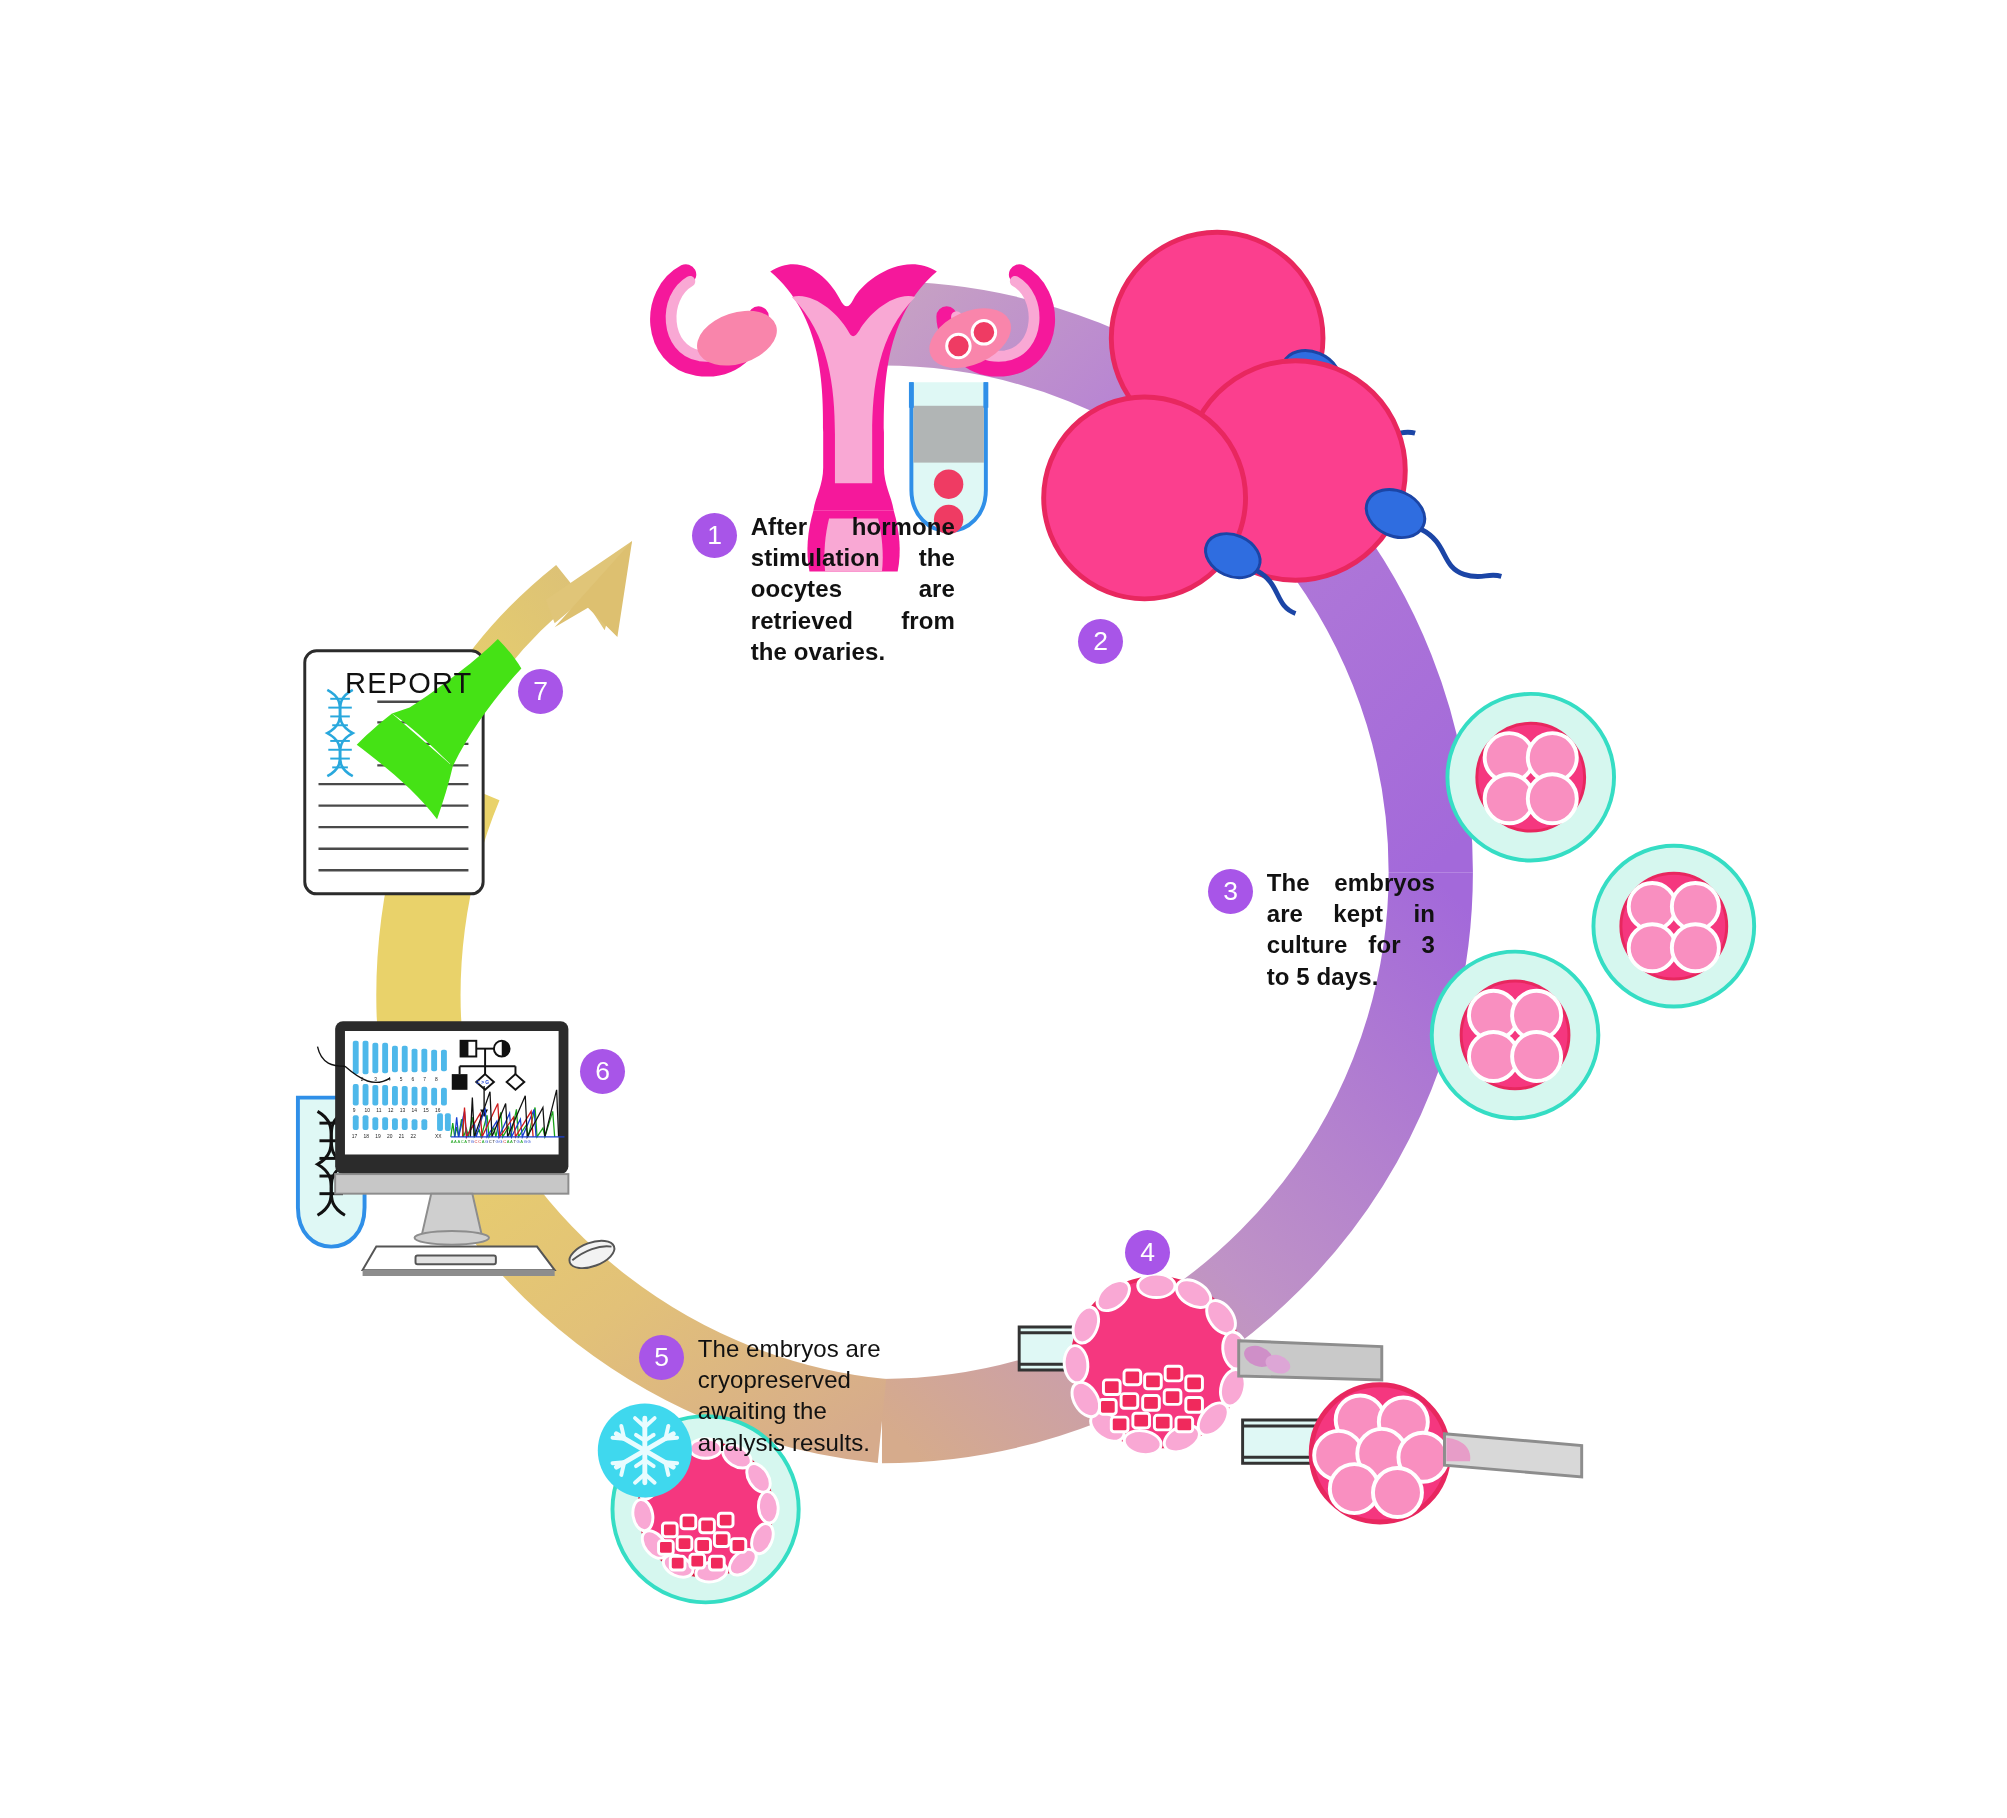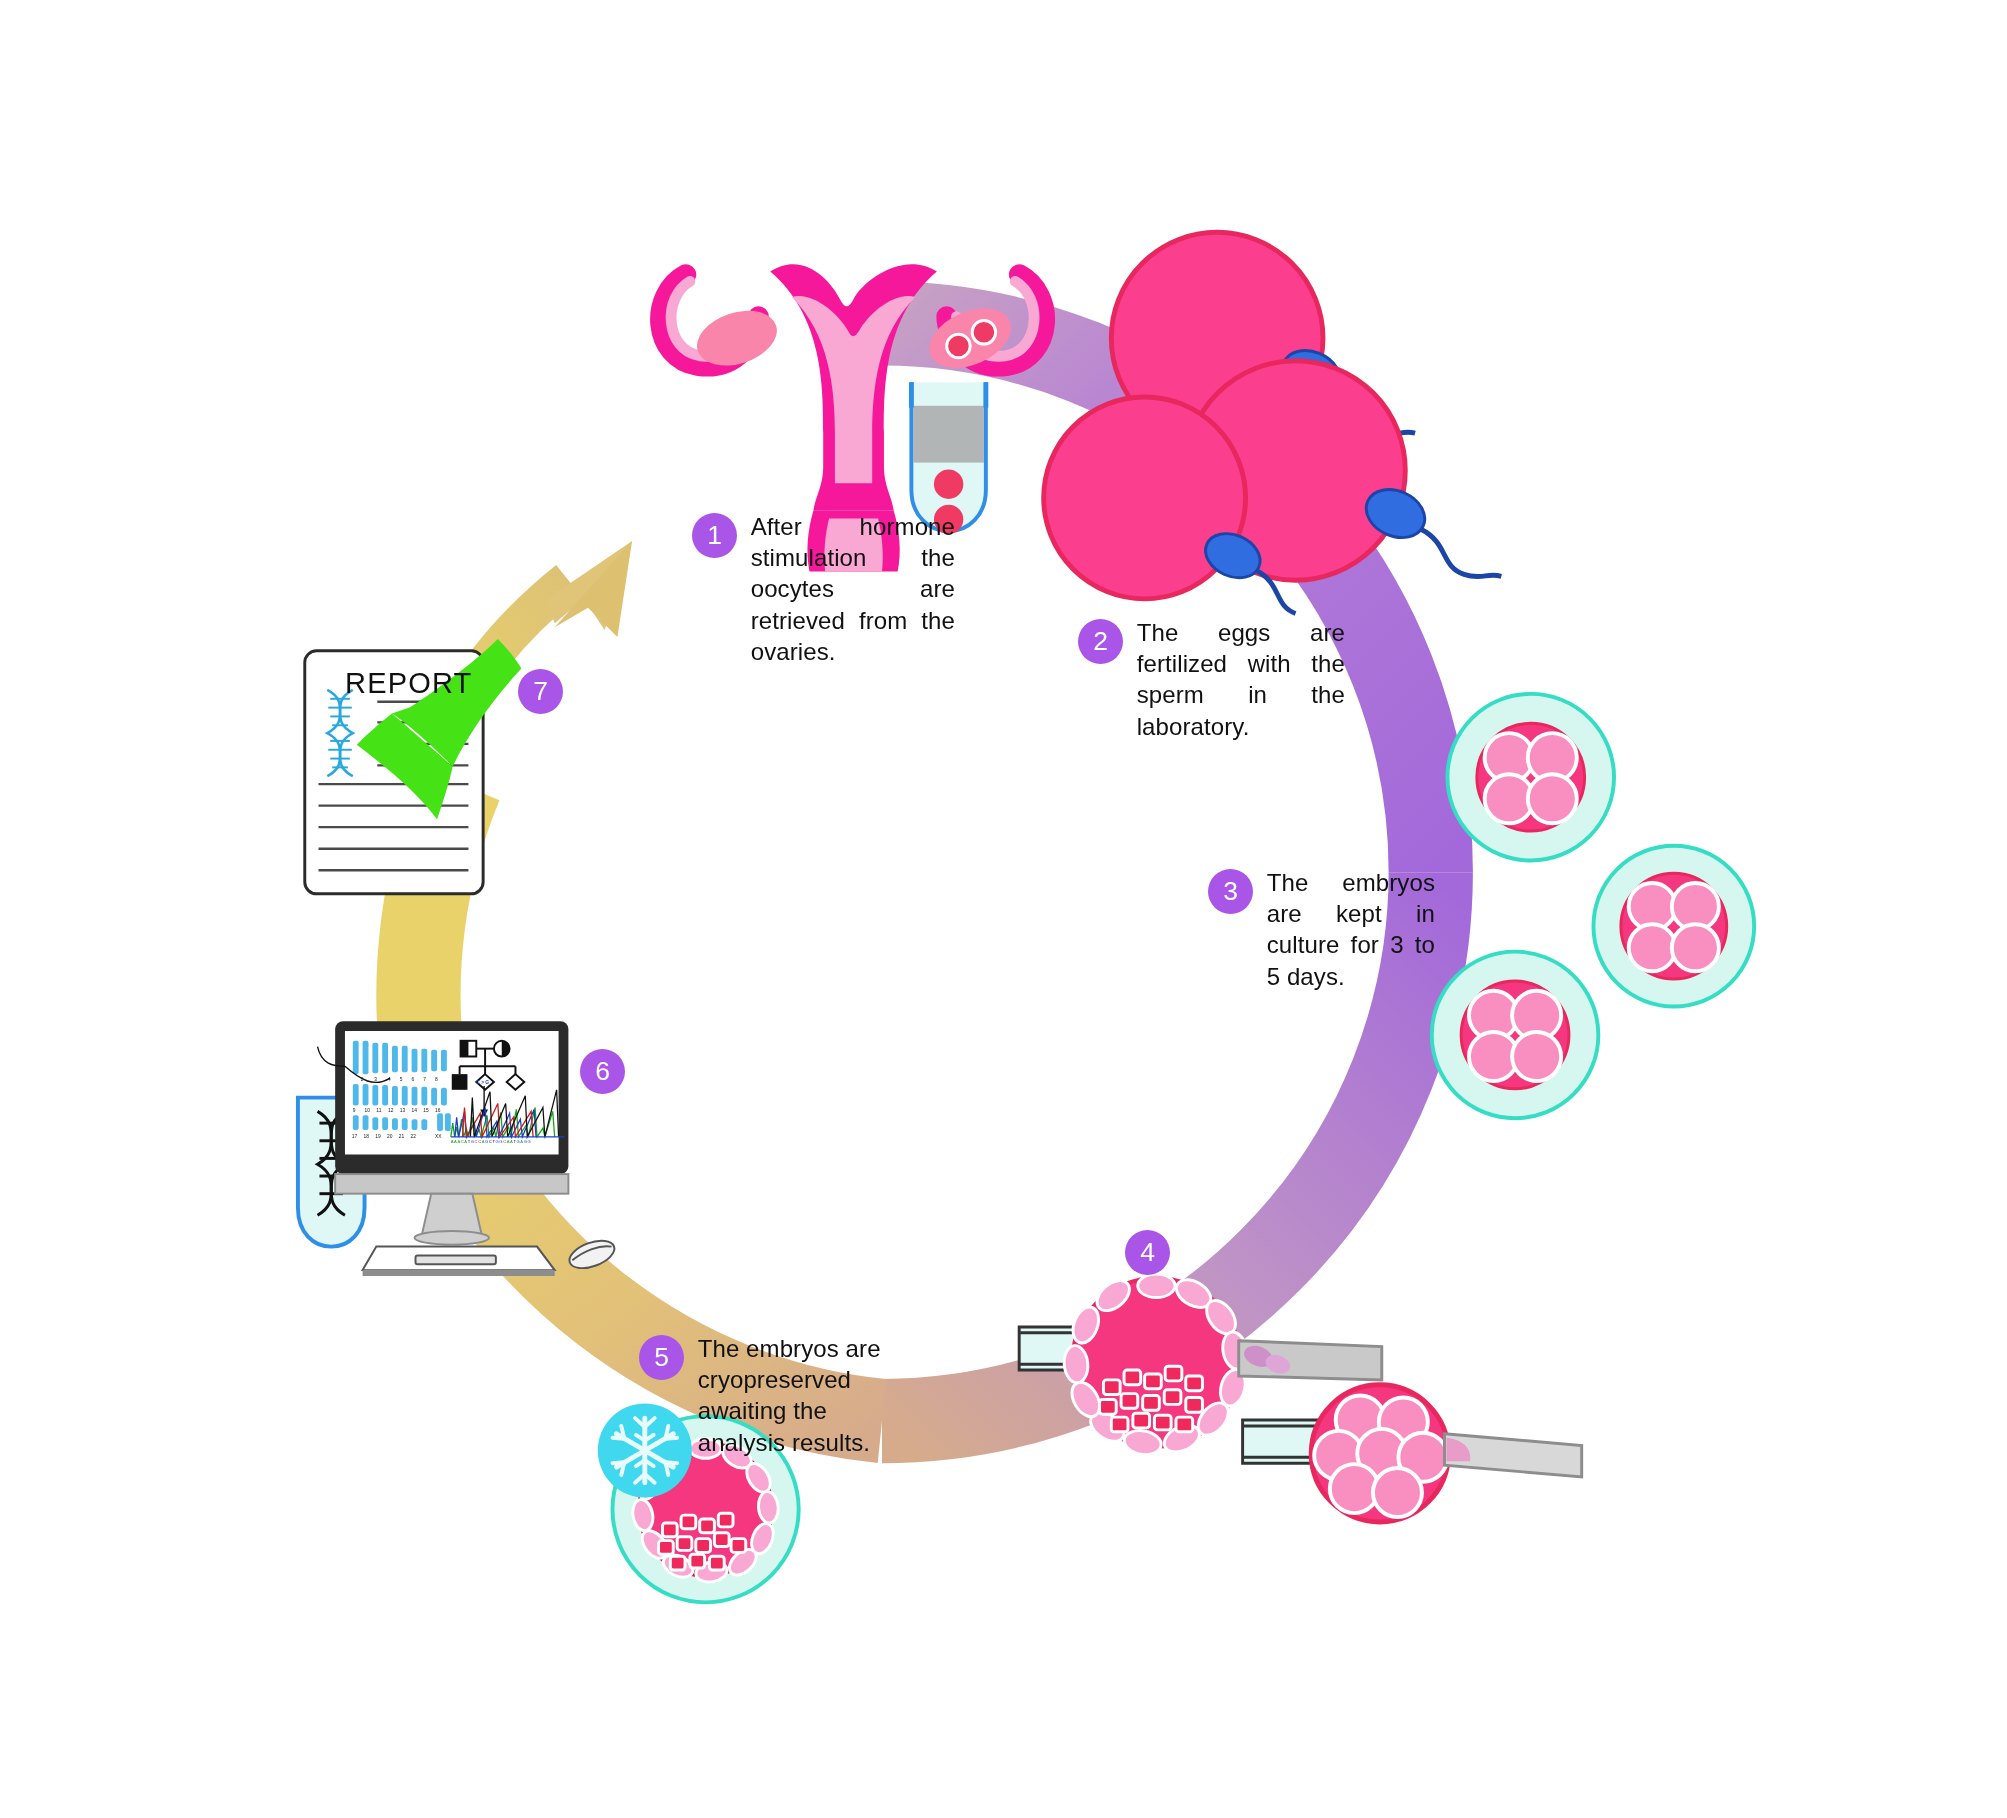"After hormone stimulation the oocytes" .just .stext { font-weight: none -> bold }
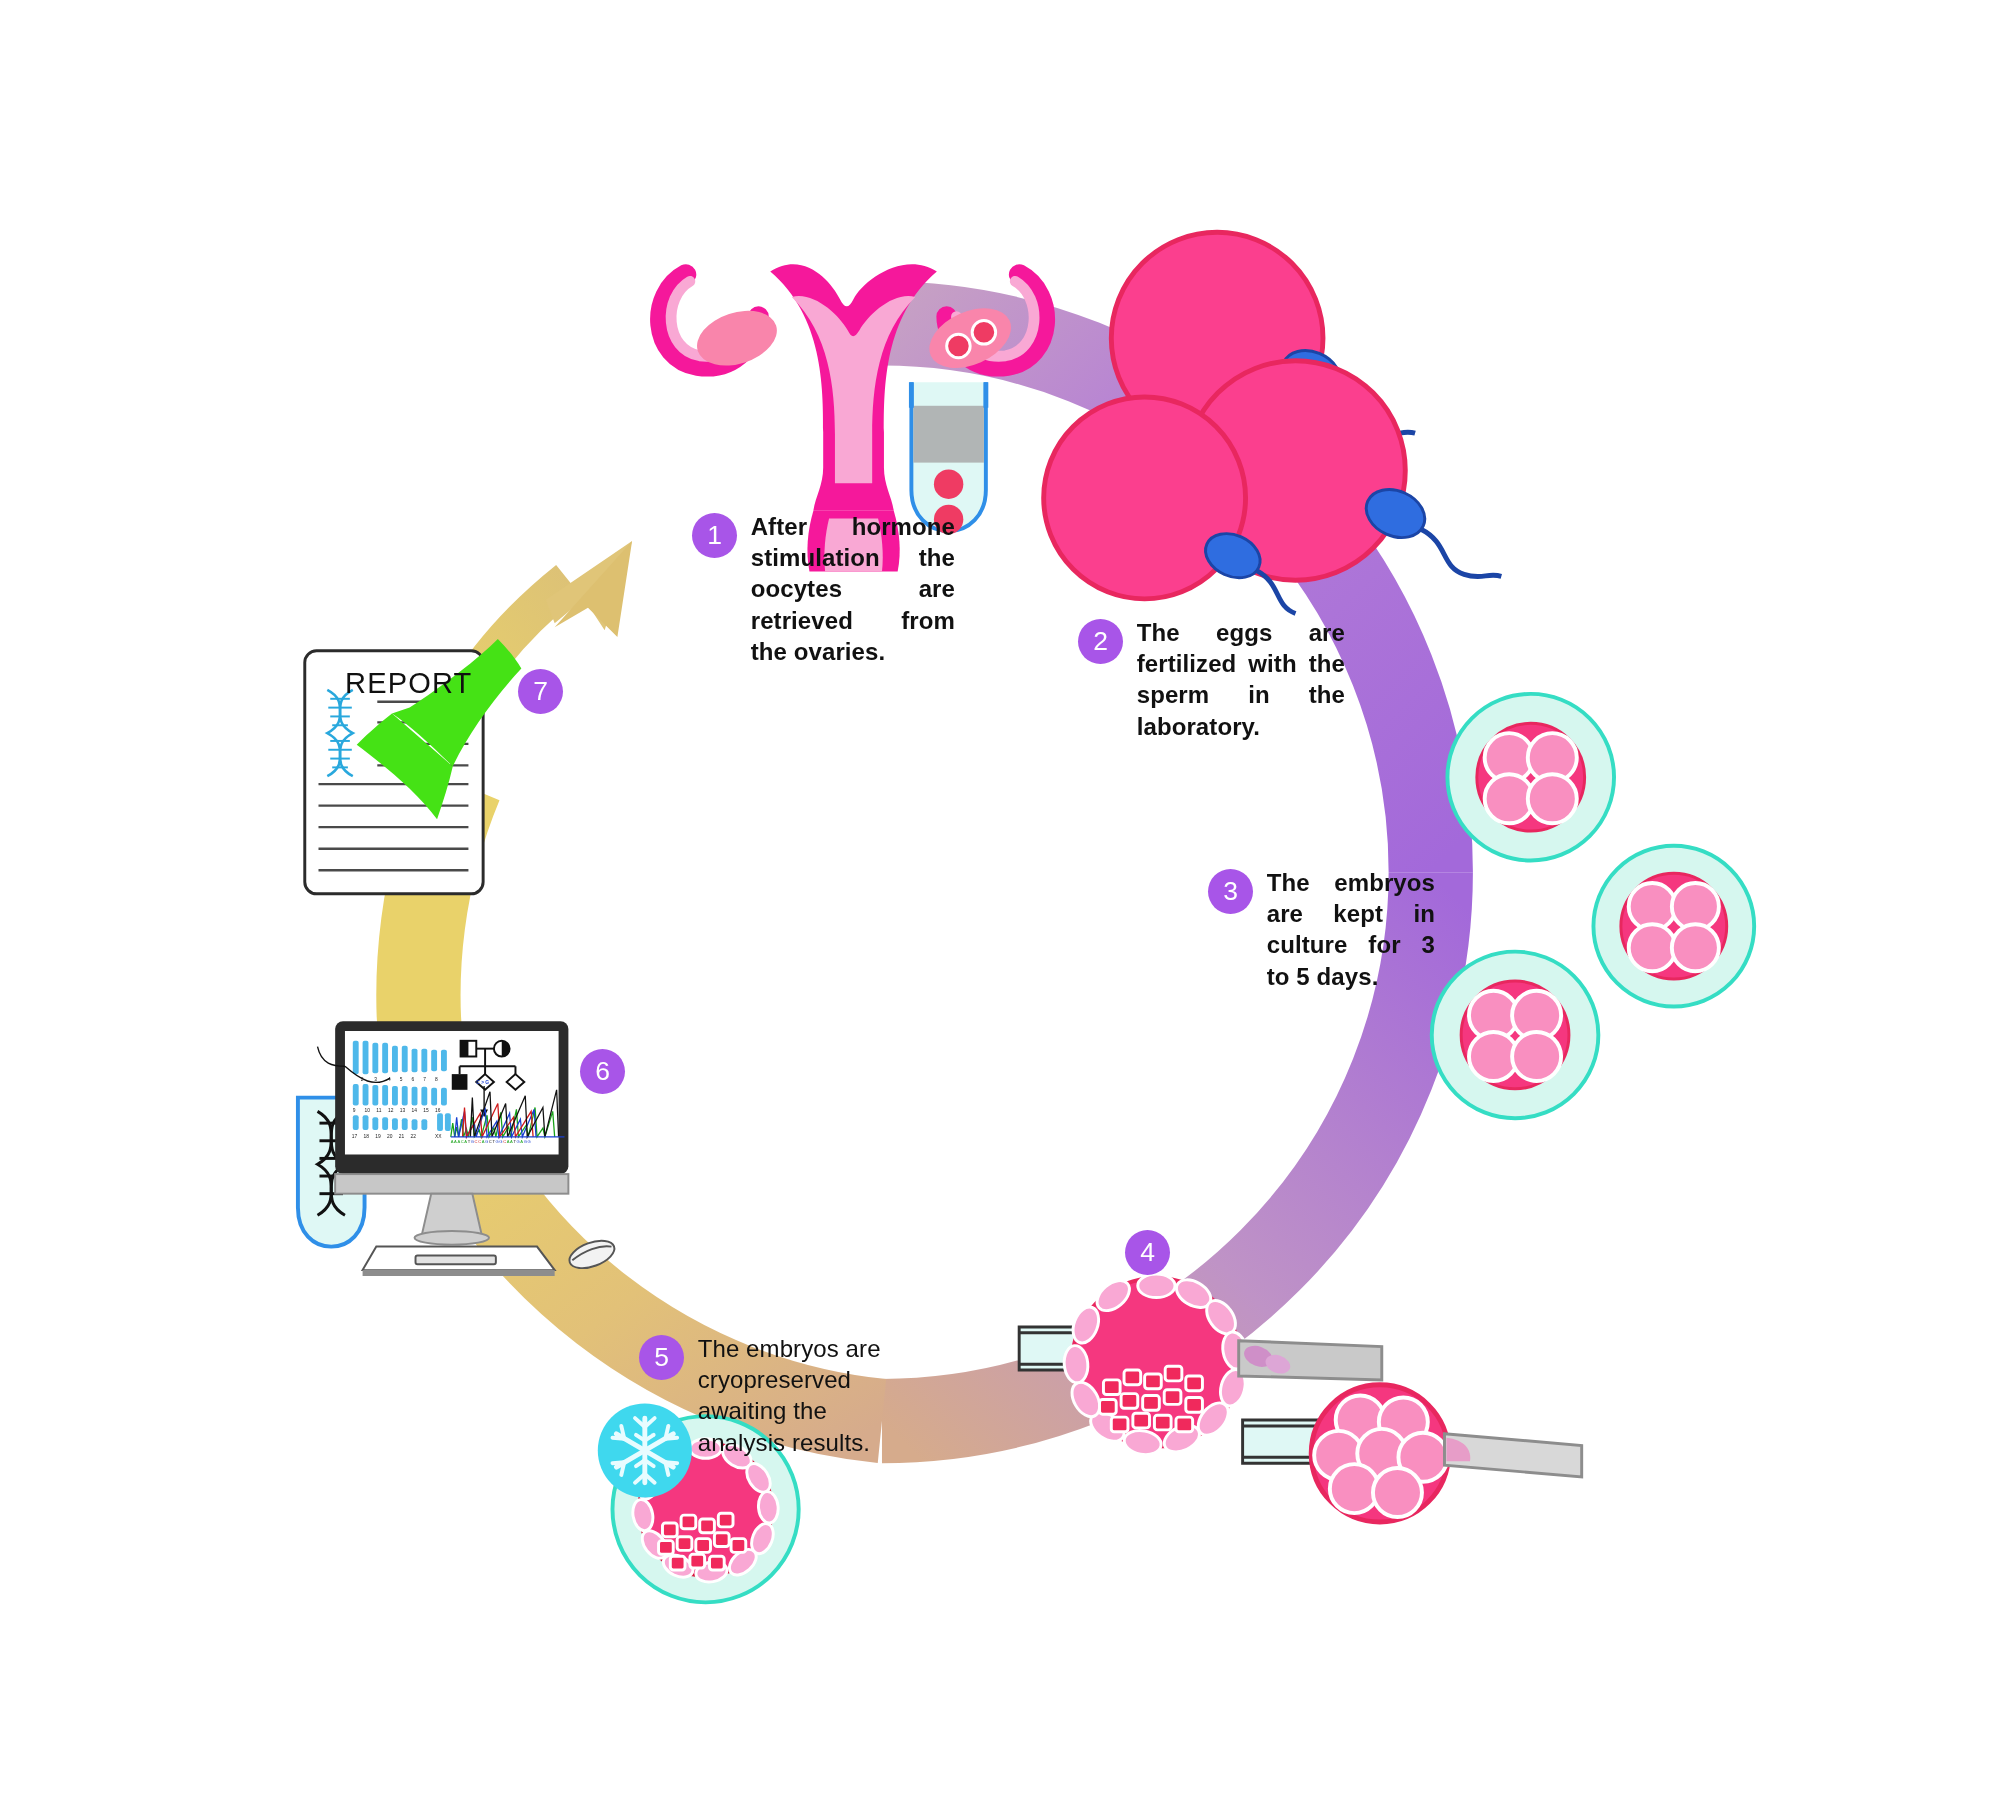"The eggs are fertilized with" div.stext { html: <div>The eggs are fertilized with the sperm in the laboratory.</div> -> none }
